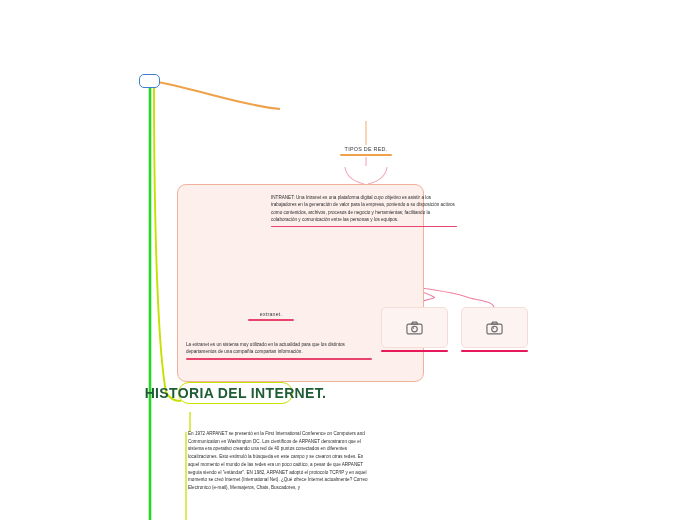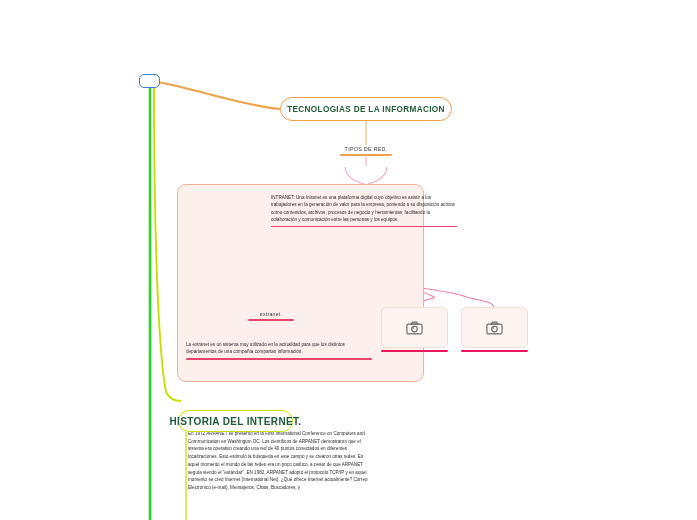"TECNOLOGIAS DE LA INFORMACION" div.pill { html: <div> <span>TECNOLOGIAS DE LA INFORMACION</span> </div> -> none }
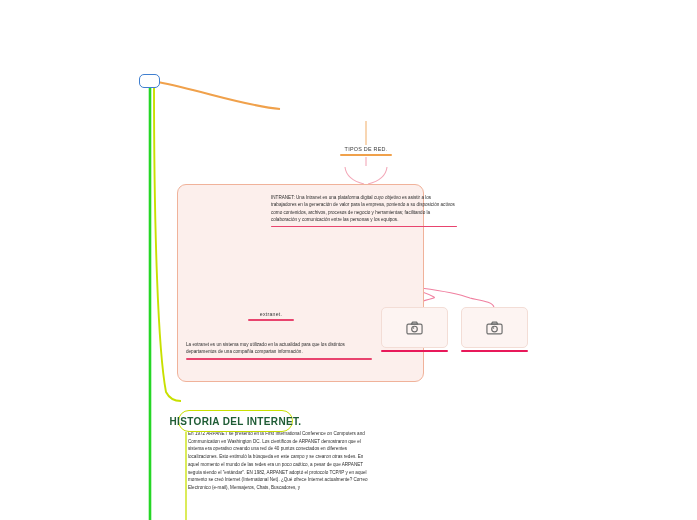"HISTORIA DEL INTERNET." .pill-history { font-size: 10px -> 14px; top: 410px -> 382px }
